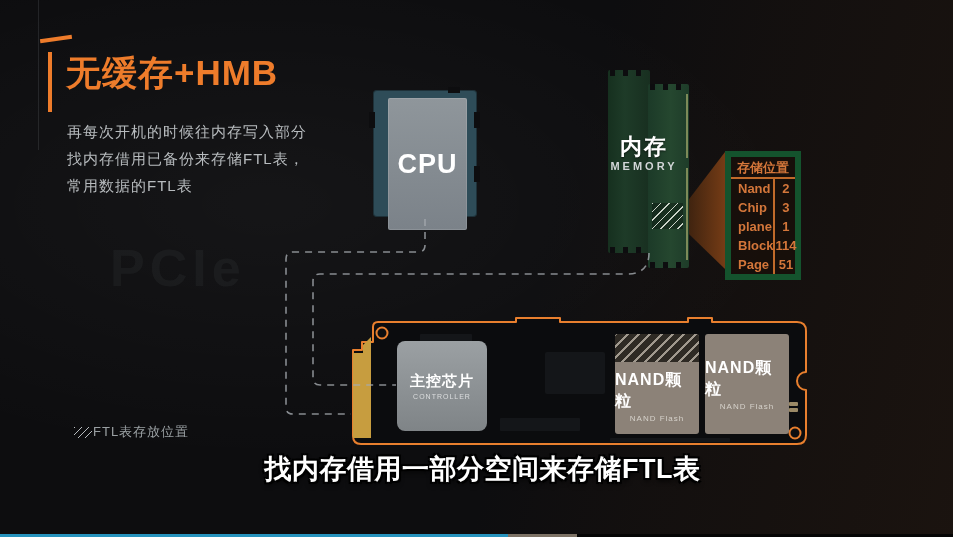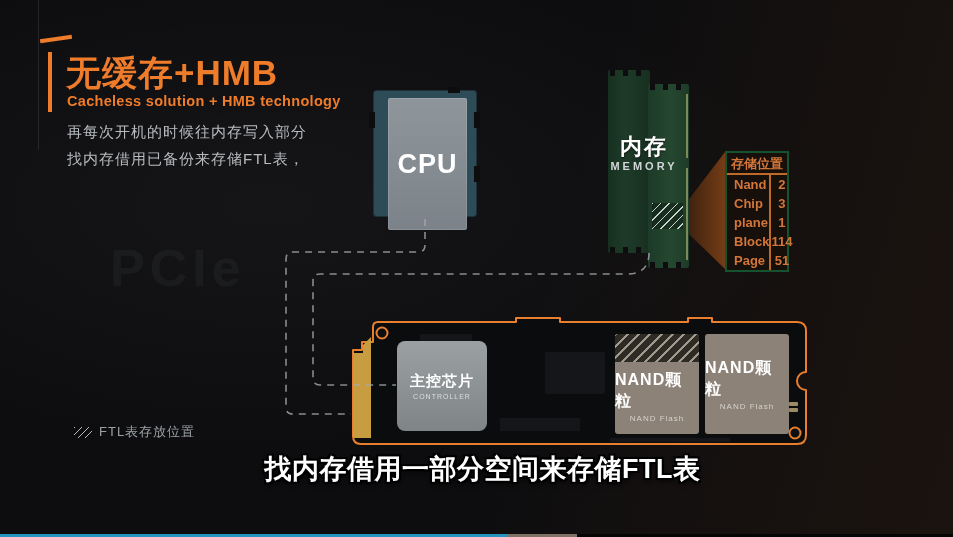"Cacheless solution + HMB technology" div.abs { html: <div>Cacheless solution + HMB technology</div> -> none }
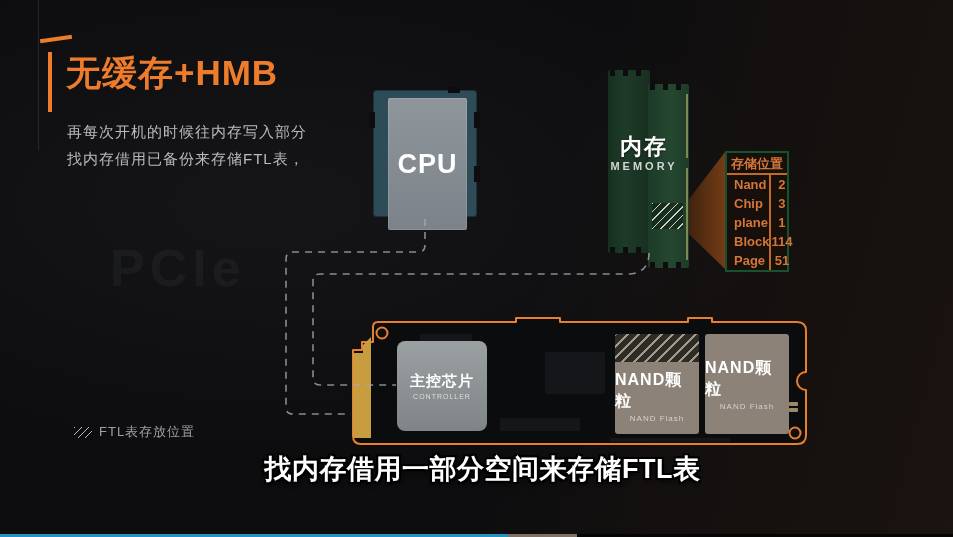"存储位置" .loc-table { border: 2px solid #14532d -> 6px solid #14532d; width: 64px -> 76px }
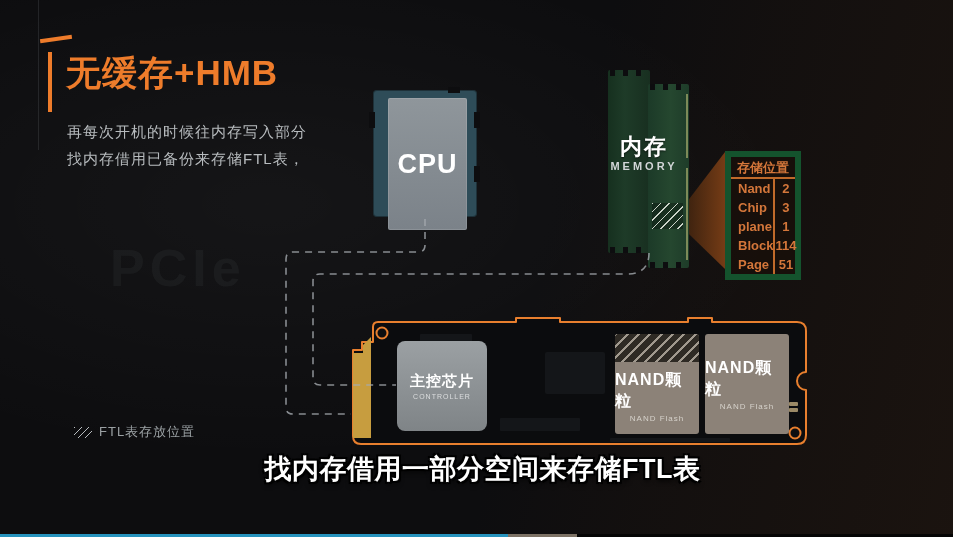"常用数据的FTL表" div { html: none -> <div>常用数据的FTL表</div> }
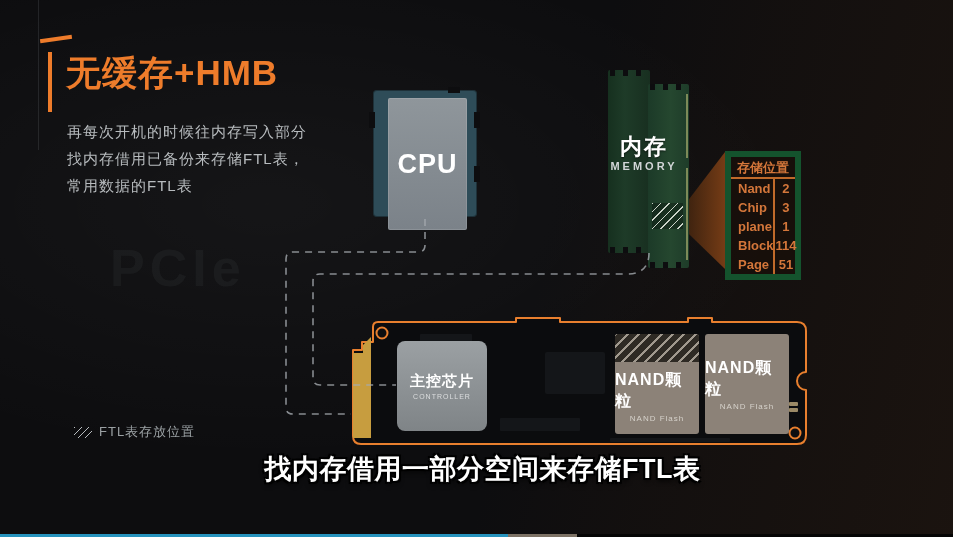"FTL表存放位置" .legend { gap: 7px -> 1px }
